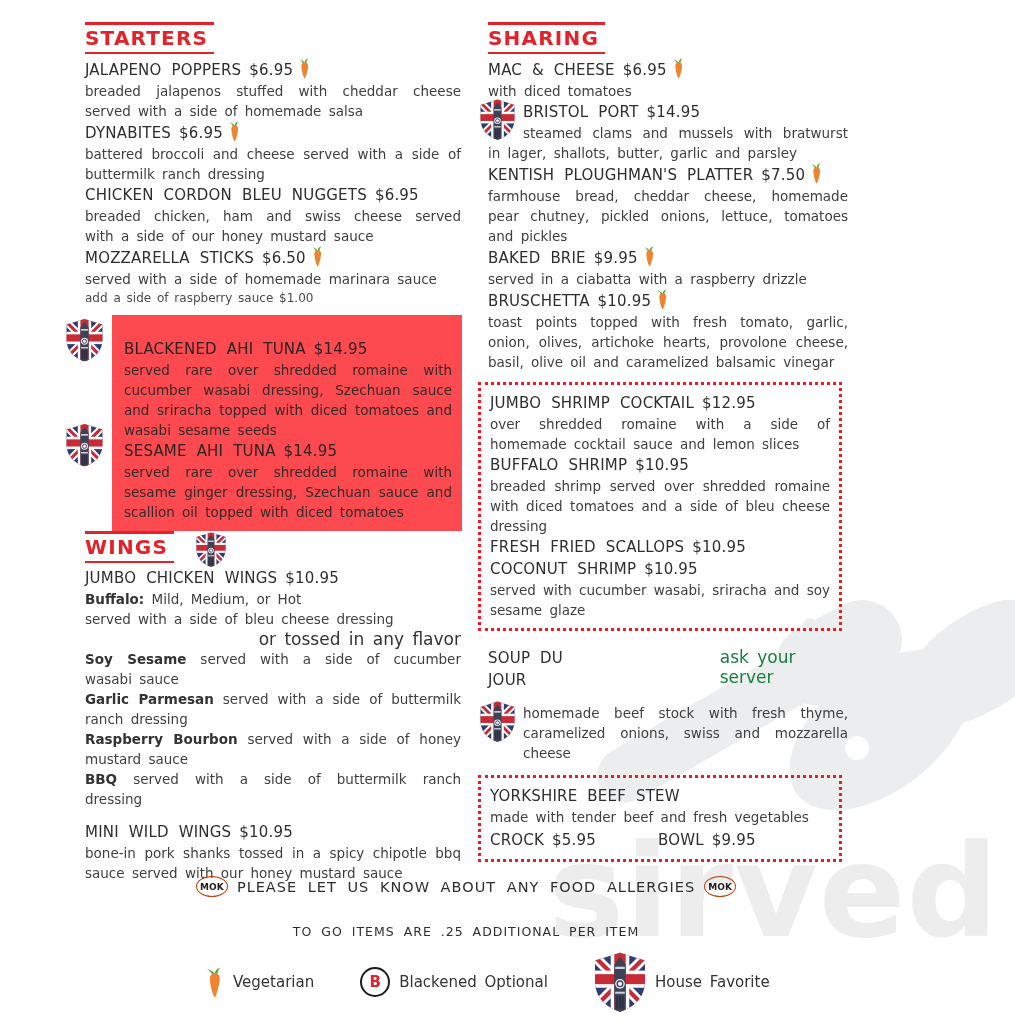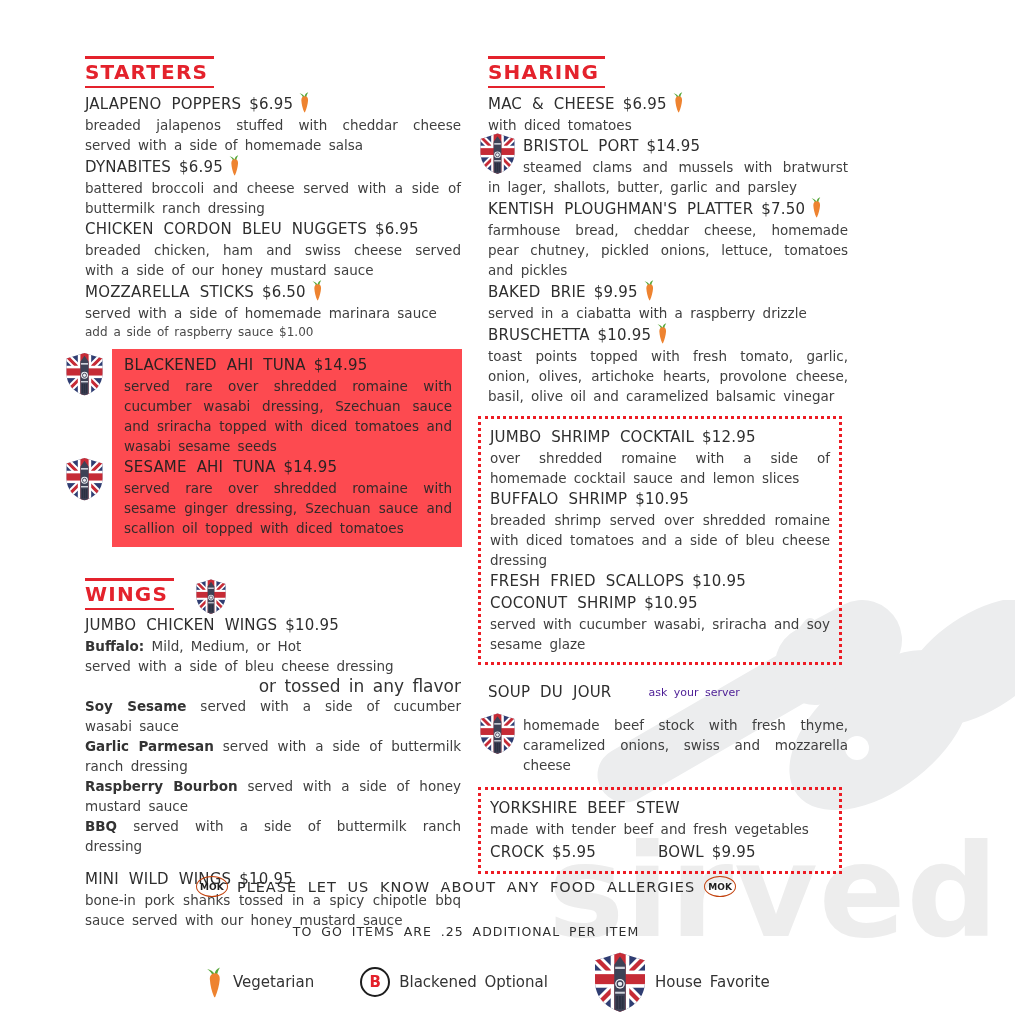"STARTERS" .col { top: 56px -> 22px }
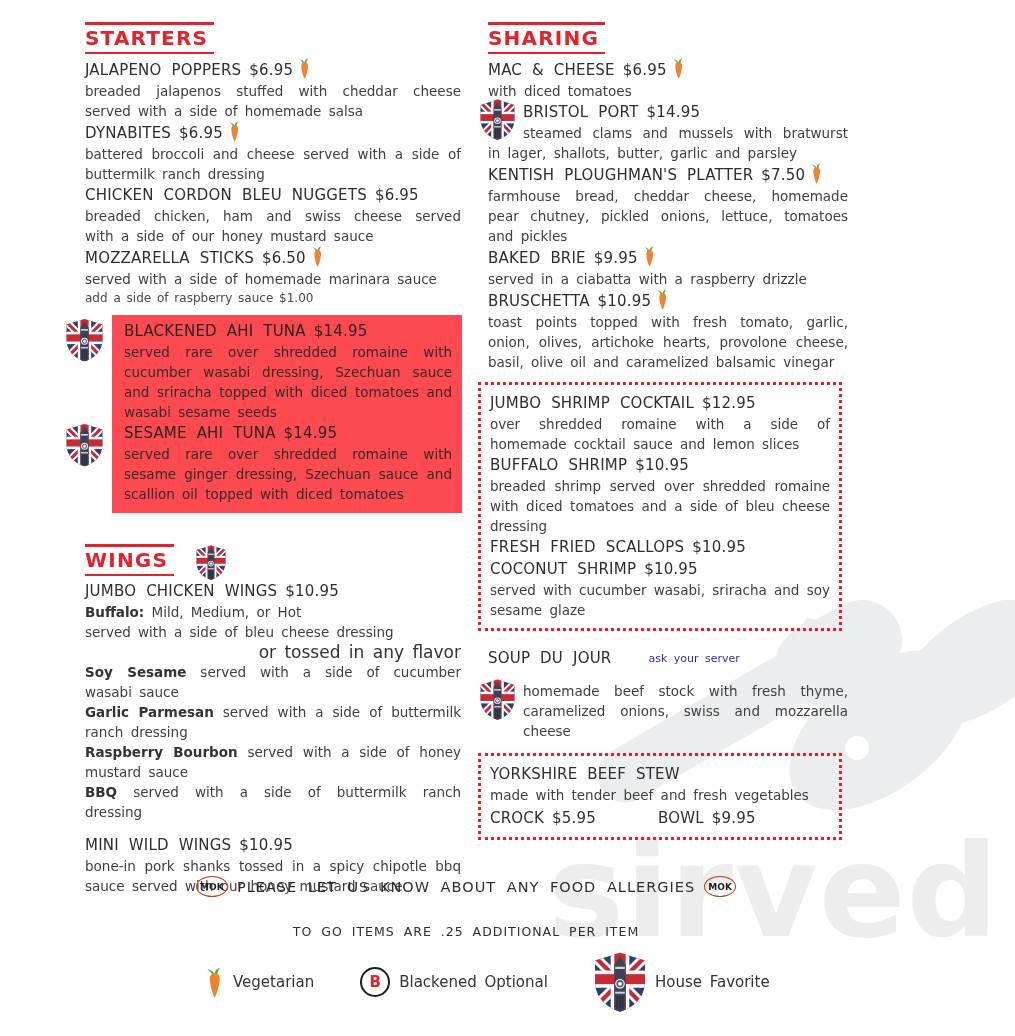"BLACKENED AHI TUNA $14.95" .featured { margin: 8px 0 31px 27px -> 8px 0 0 27px; padding: 5px 10px 9px 12px -> 23px 10px 9px 12px }
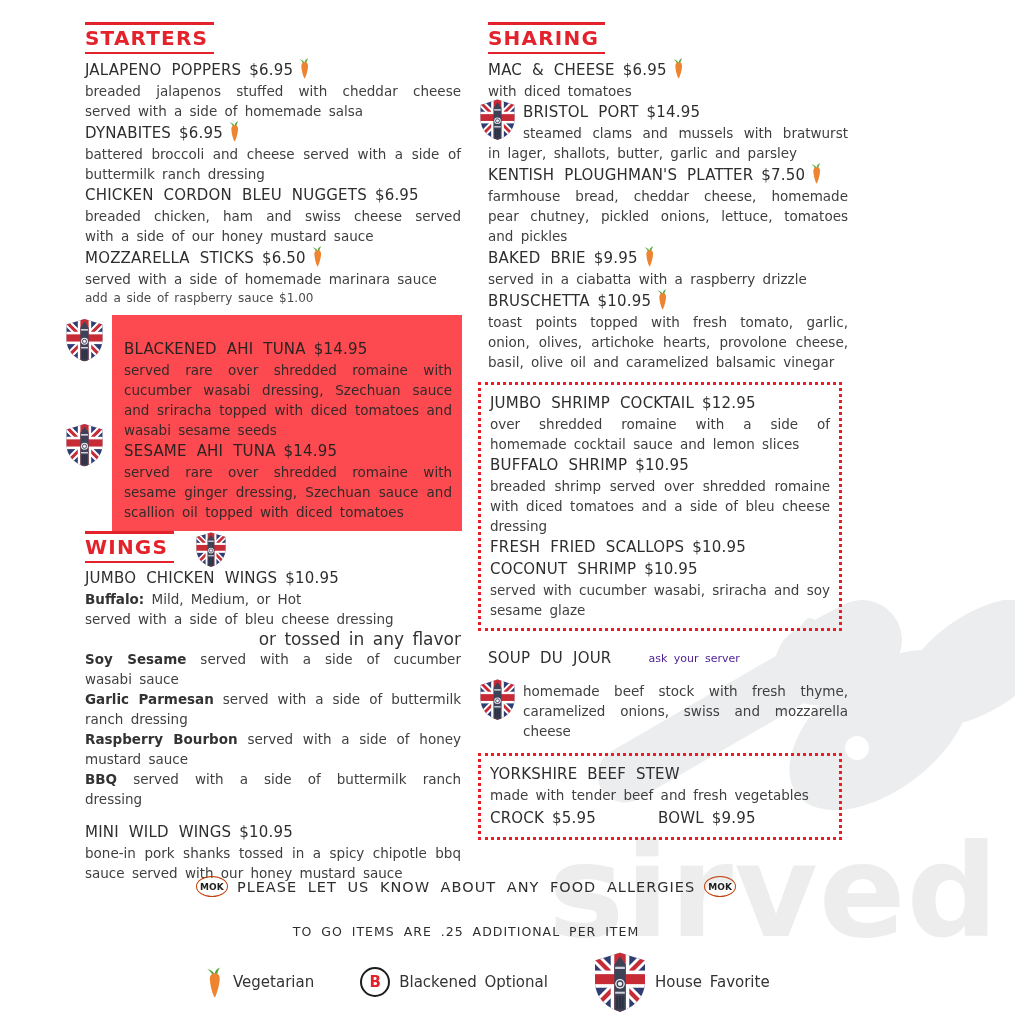"SOUP DU JOUR" .soup-line { align-items: center -> flex-start; gap: 37px -> 117px }
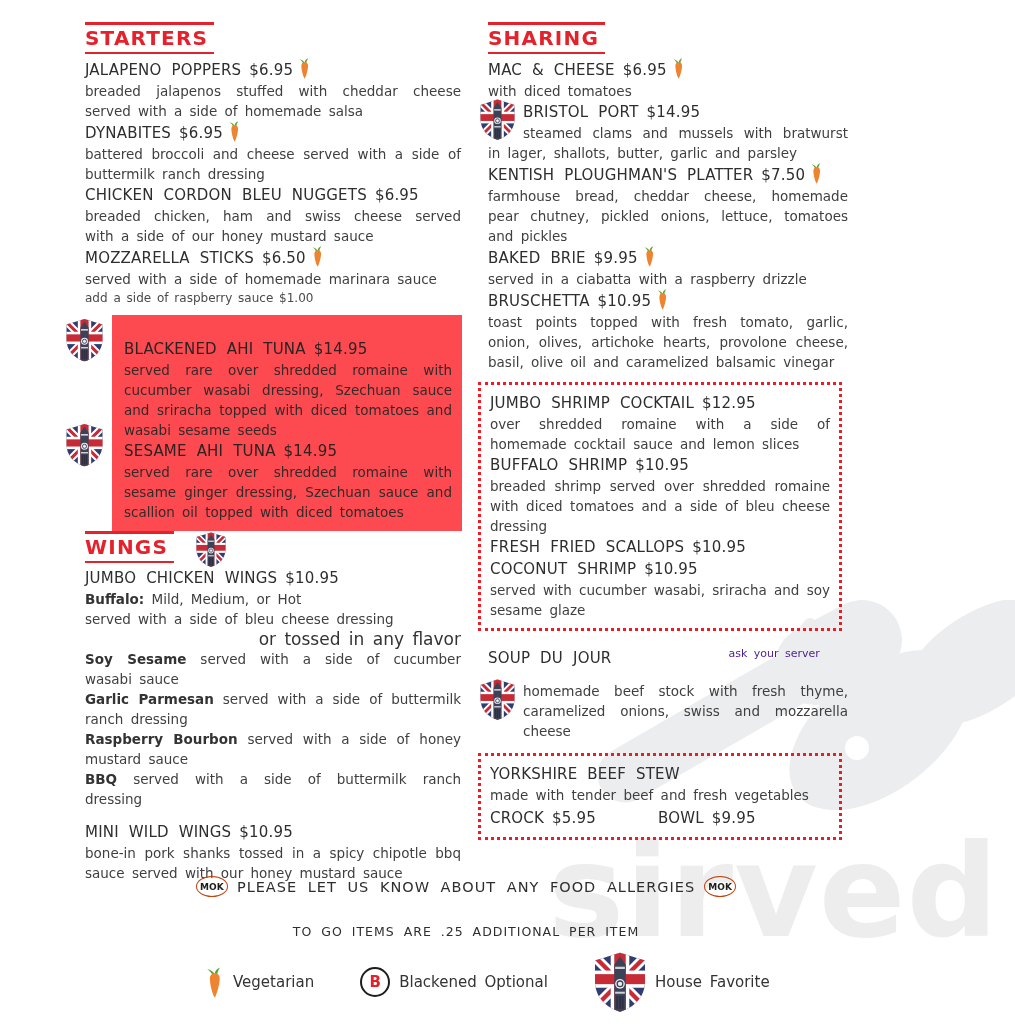"ask your server" .soup-note { color: #4c1d95 -> #15803d; font-size: 11px -> 17px }
